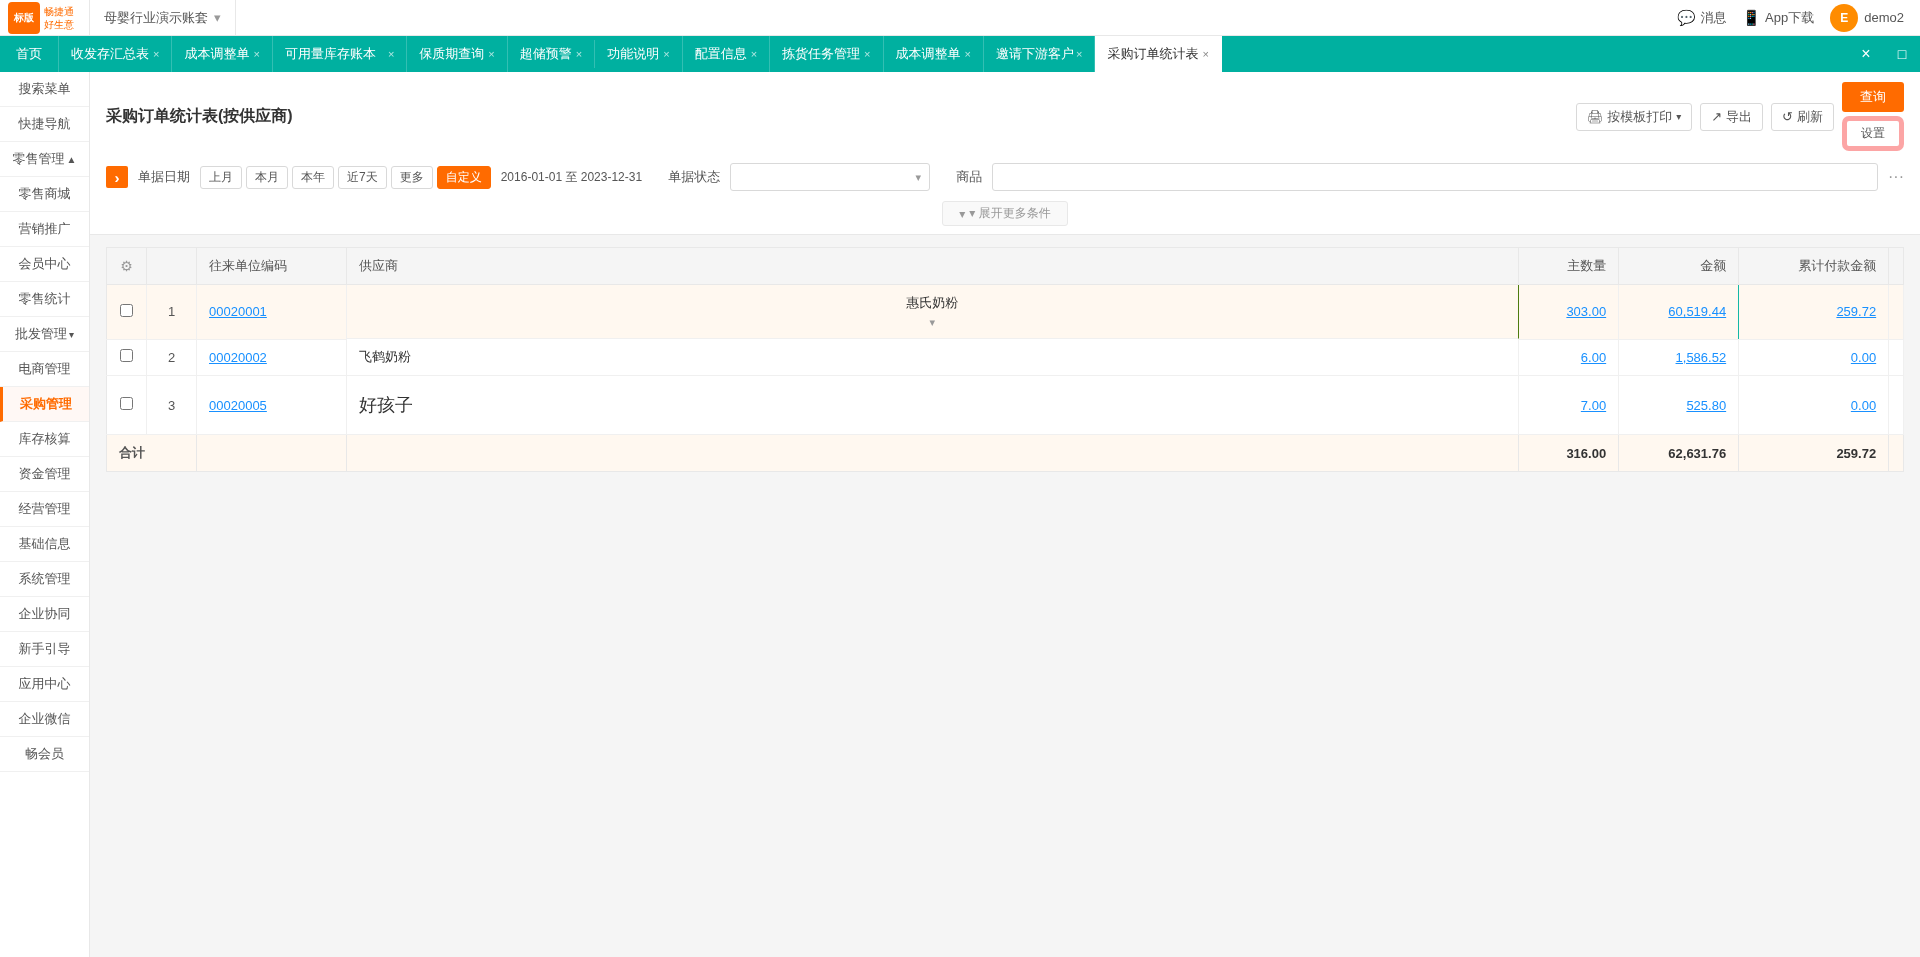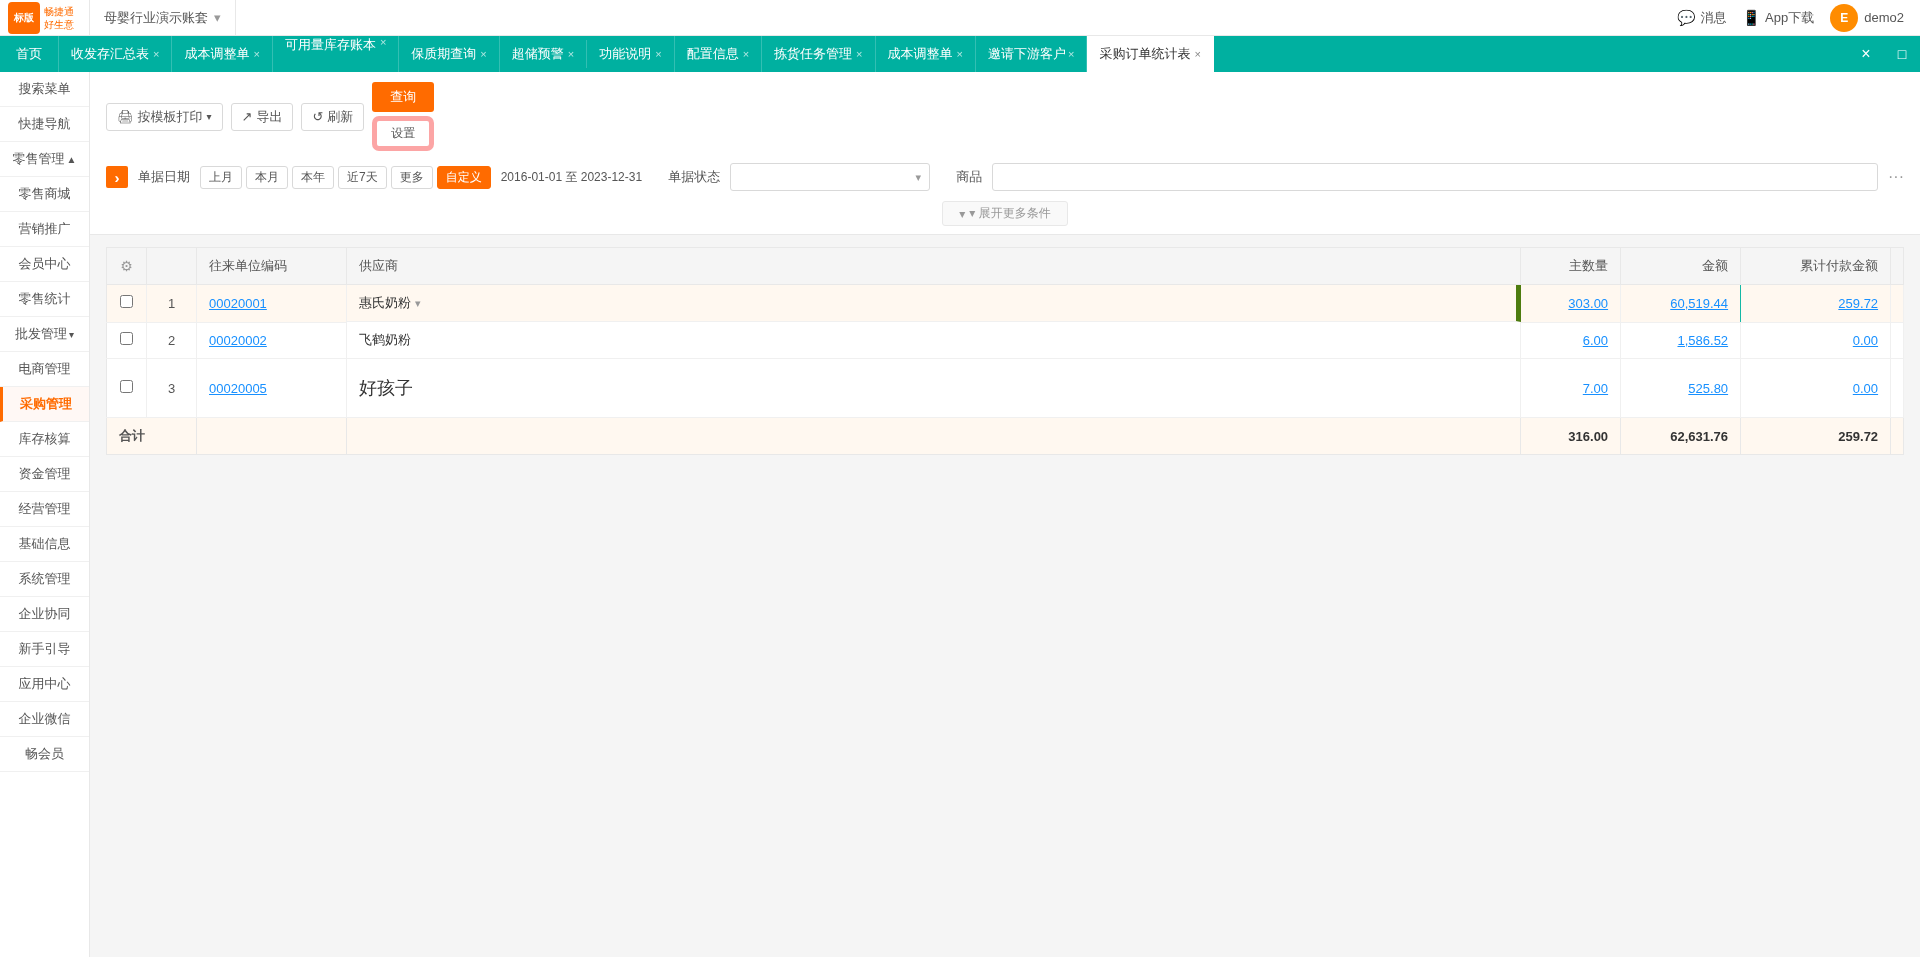"可用量库存账本" div { align-items: flex-start -> center; gap: 4px -> 12px }
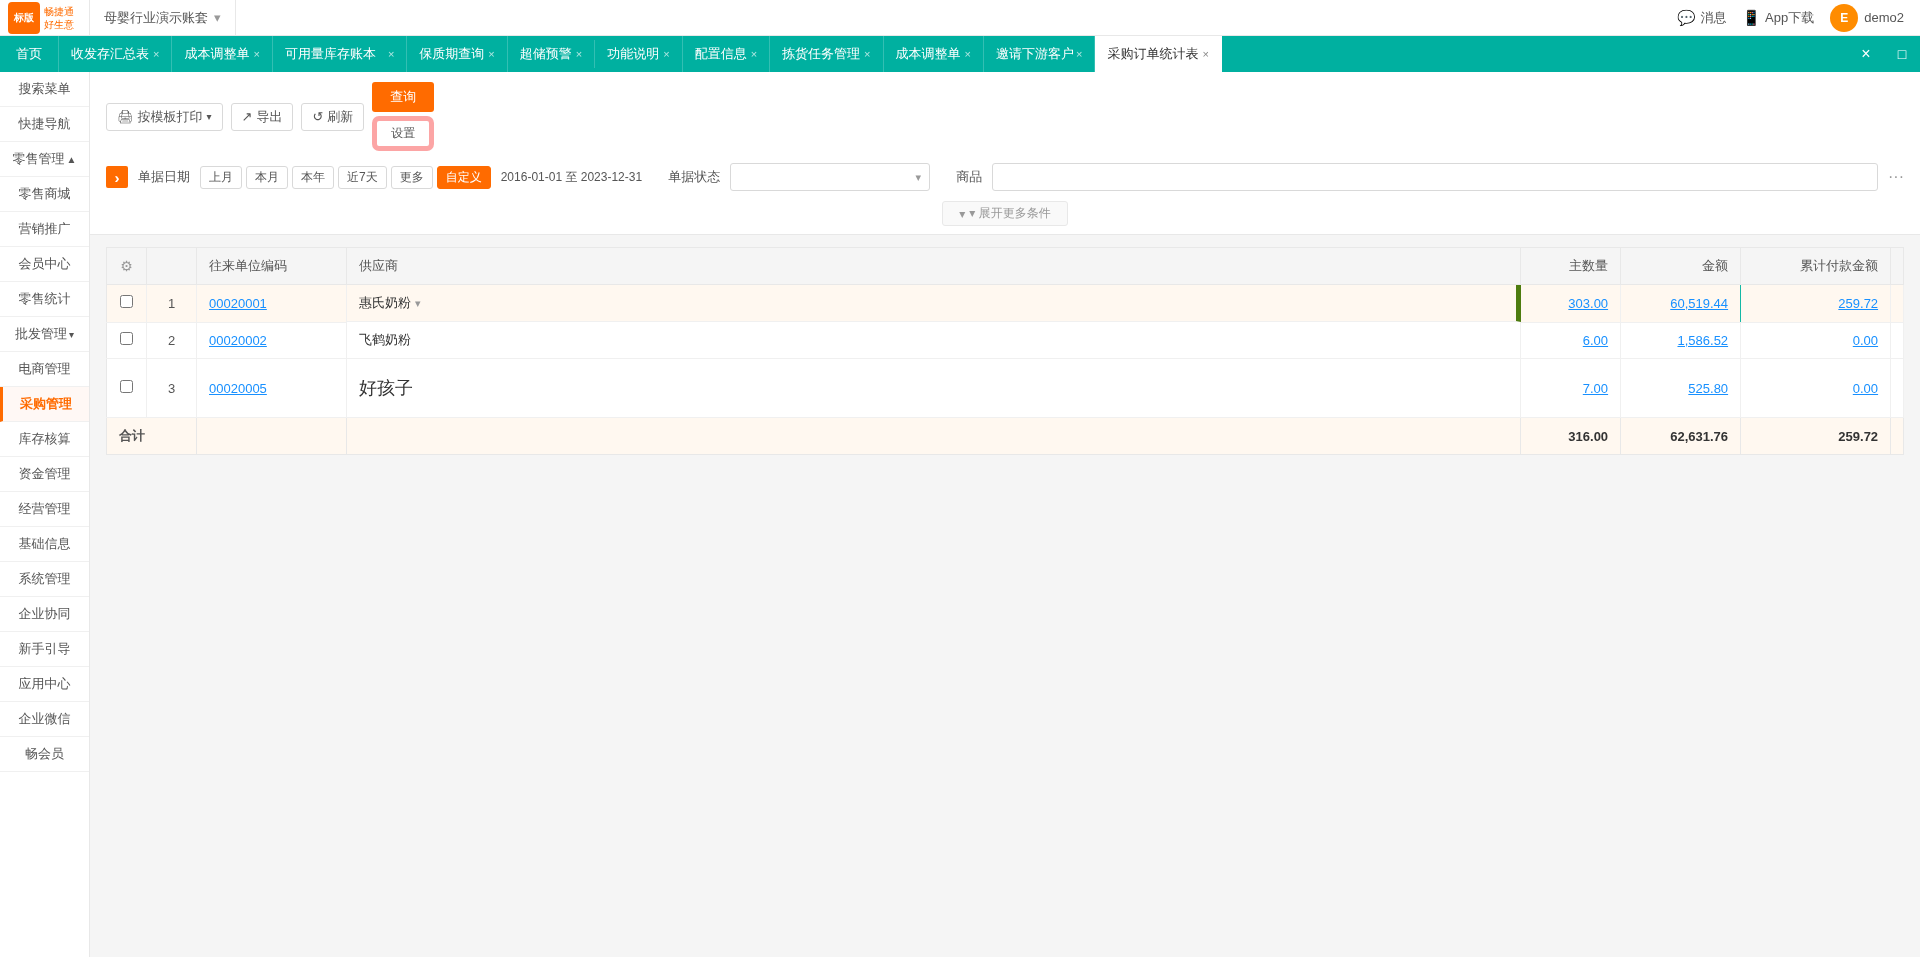"采购订单统计表(按供应商)" div { html: none -> <div>采购订单统计表(按供应商)</div> }
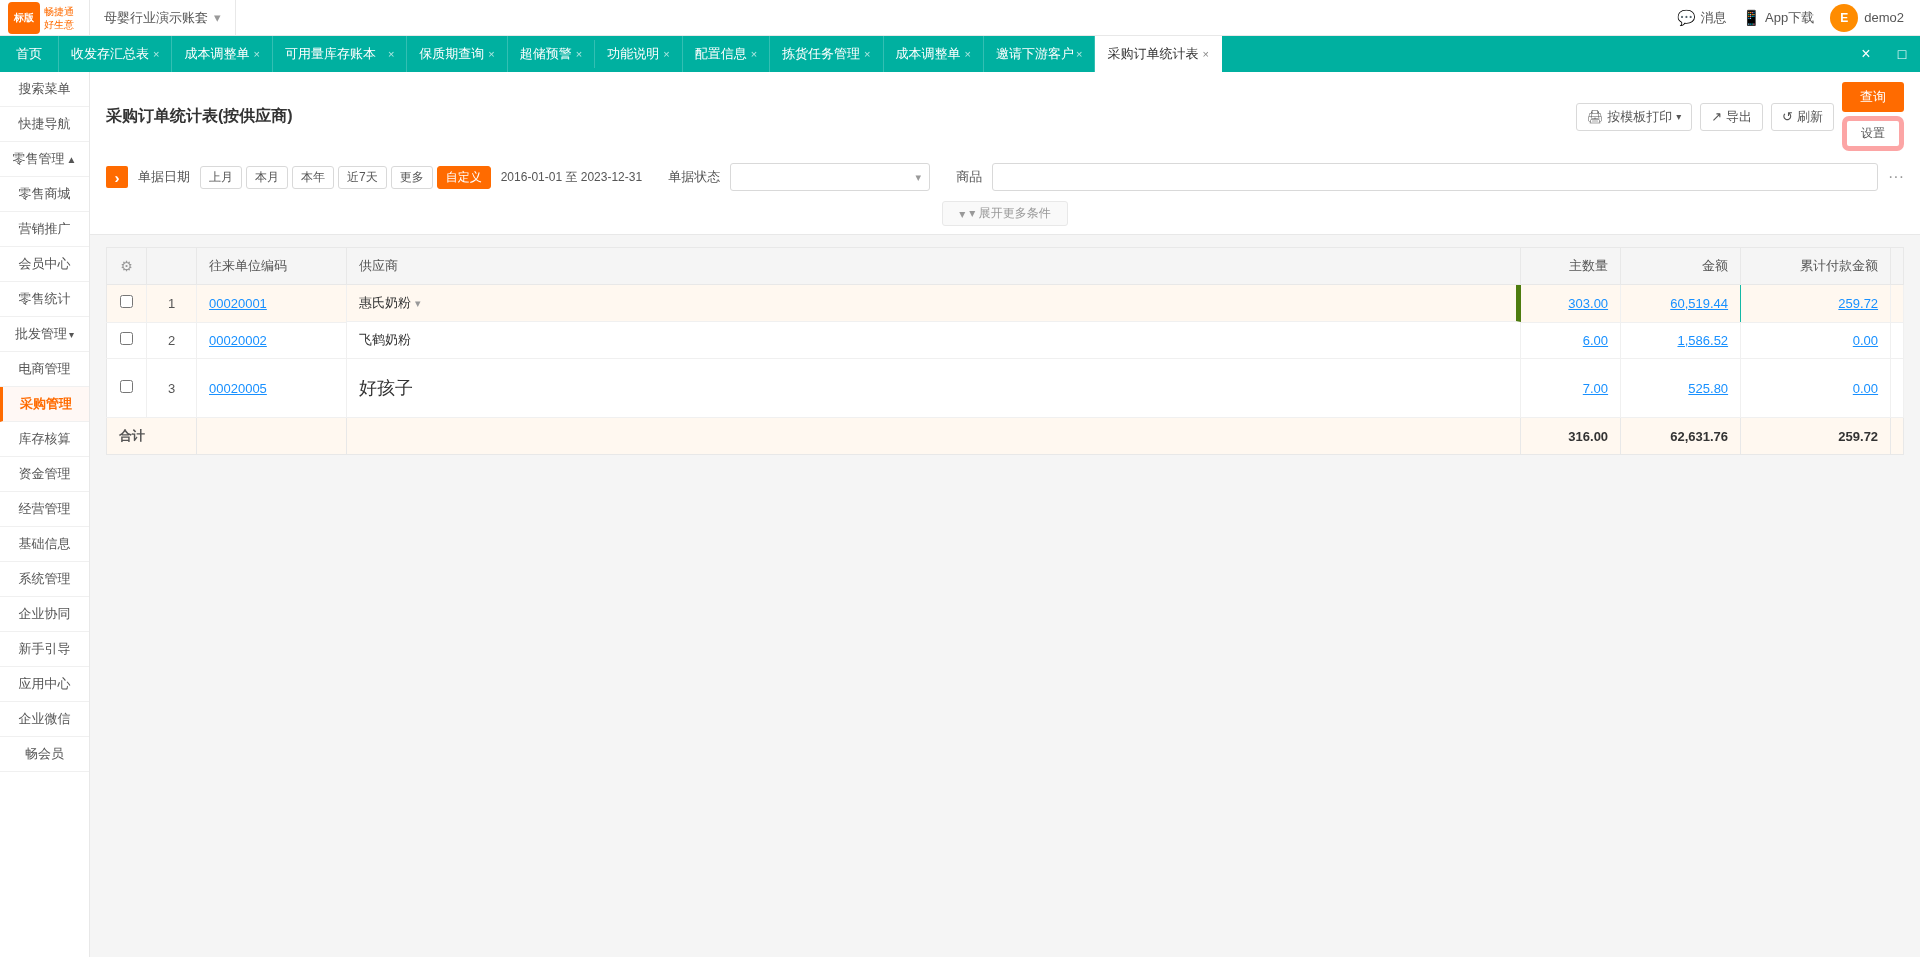"惠氏奶粉" td { border-right: 5px solid #4d7c0f -> 1px solid #4d7c0f; flex-direction: none -> column }
